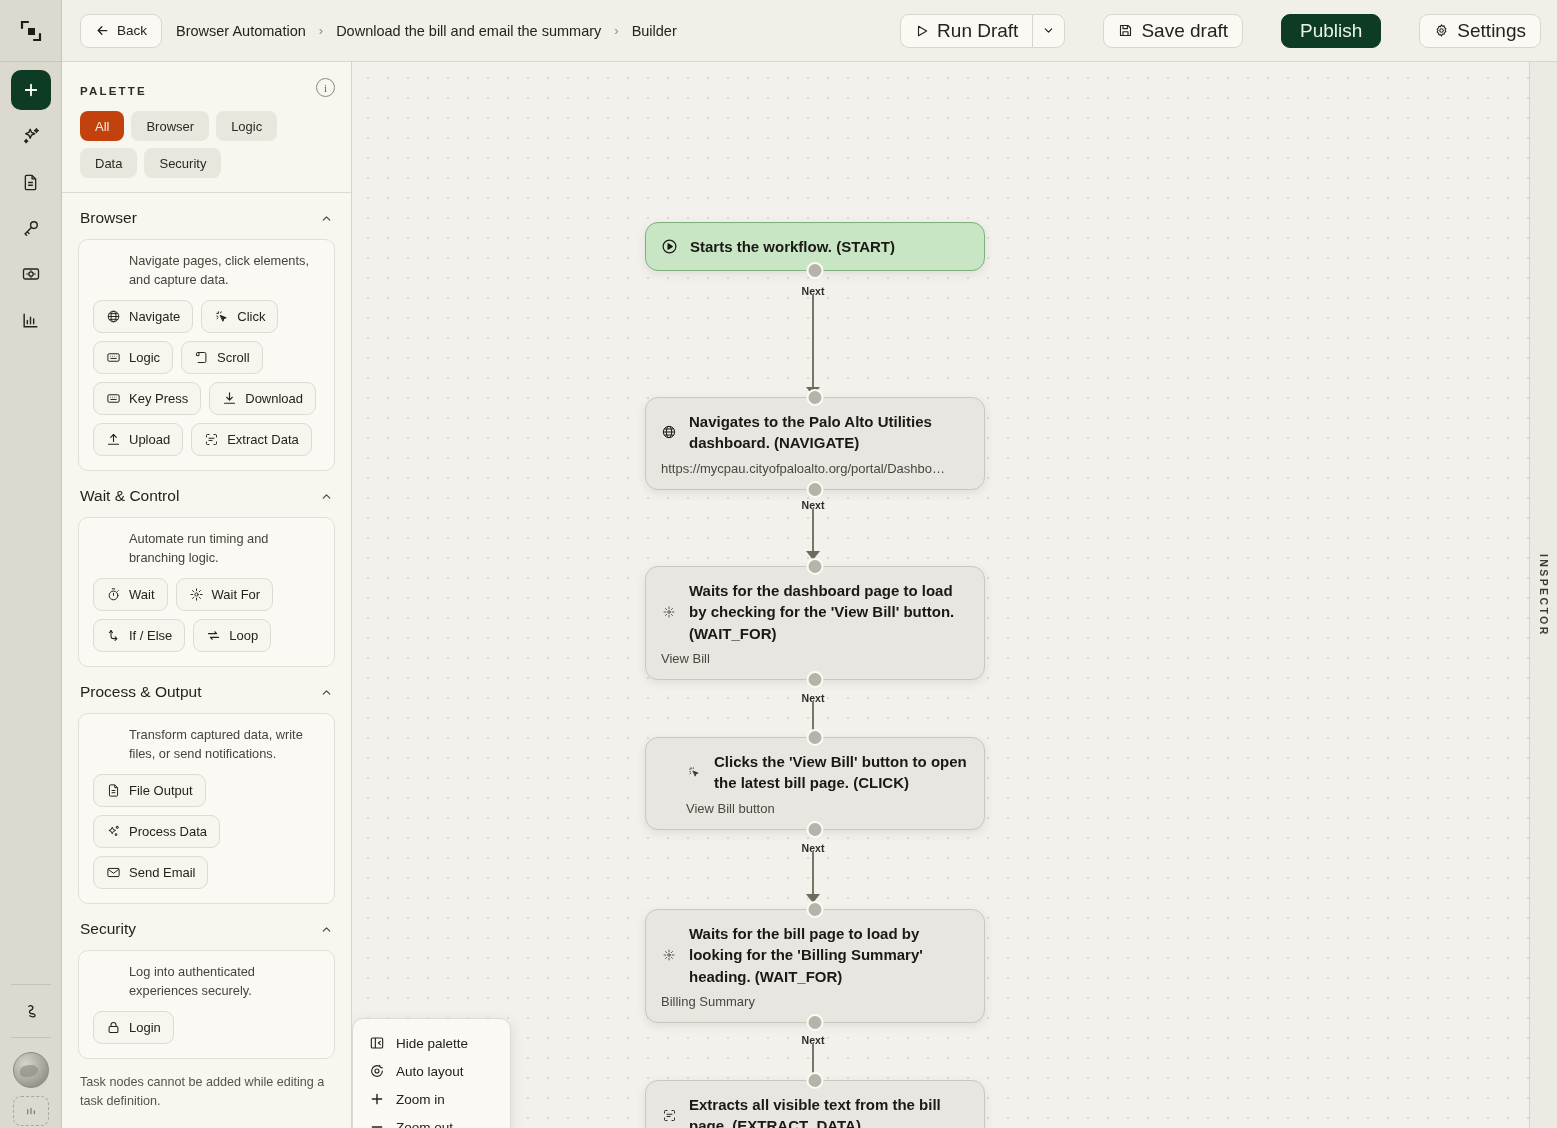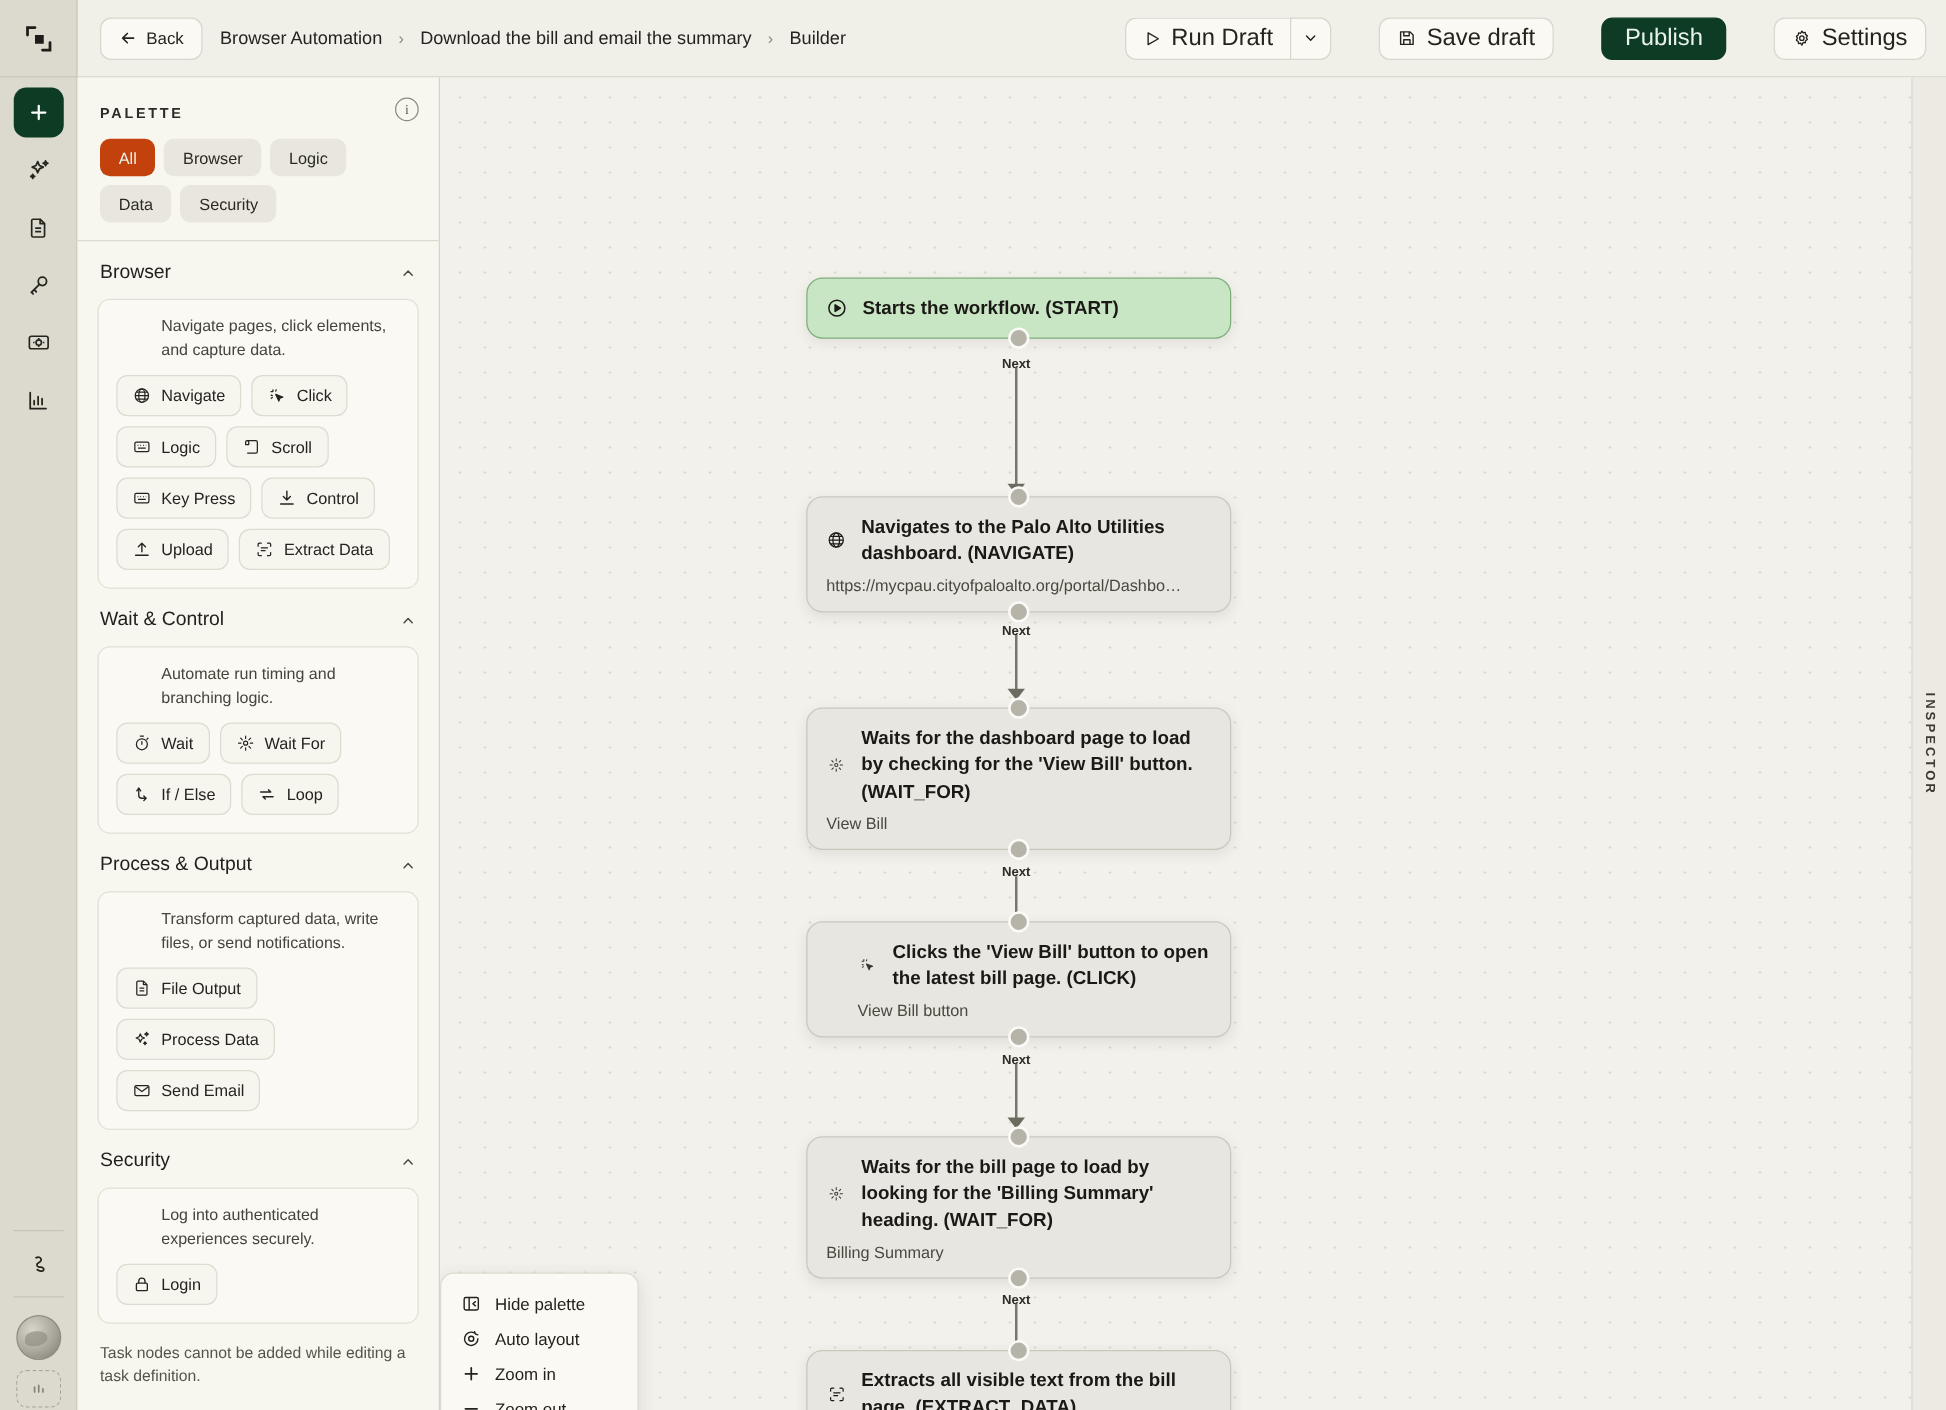"Control" span { text: Control -> Download }
